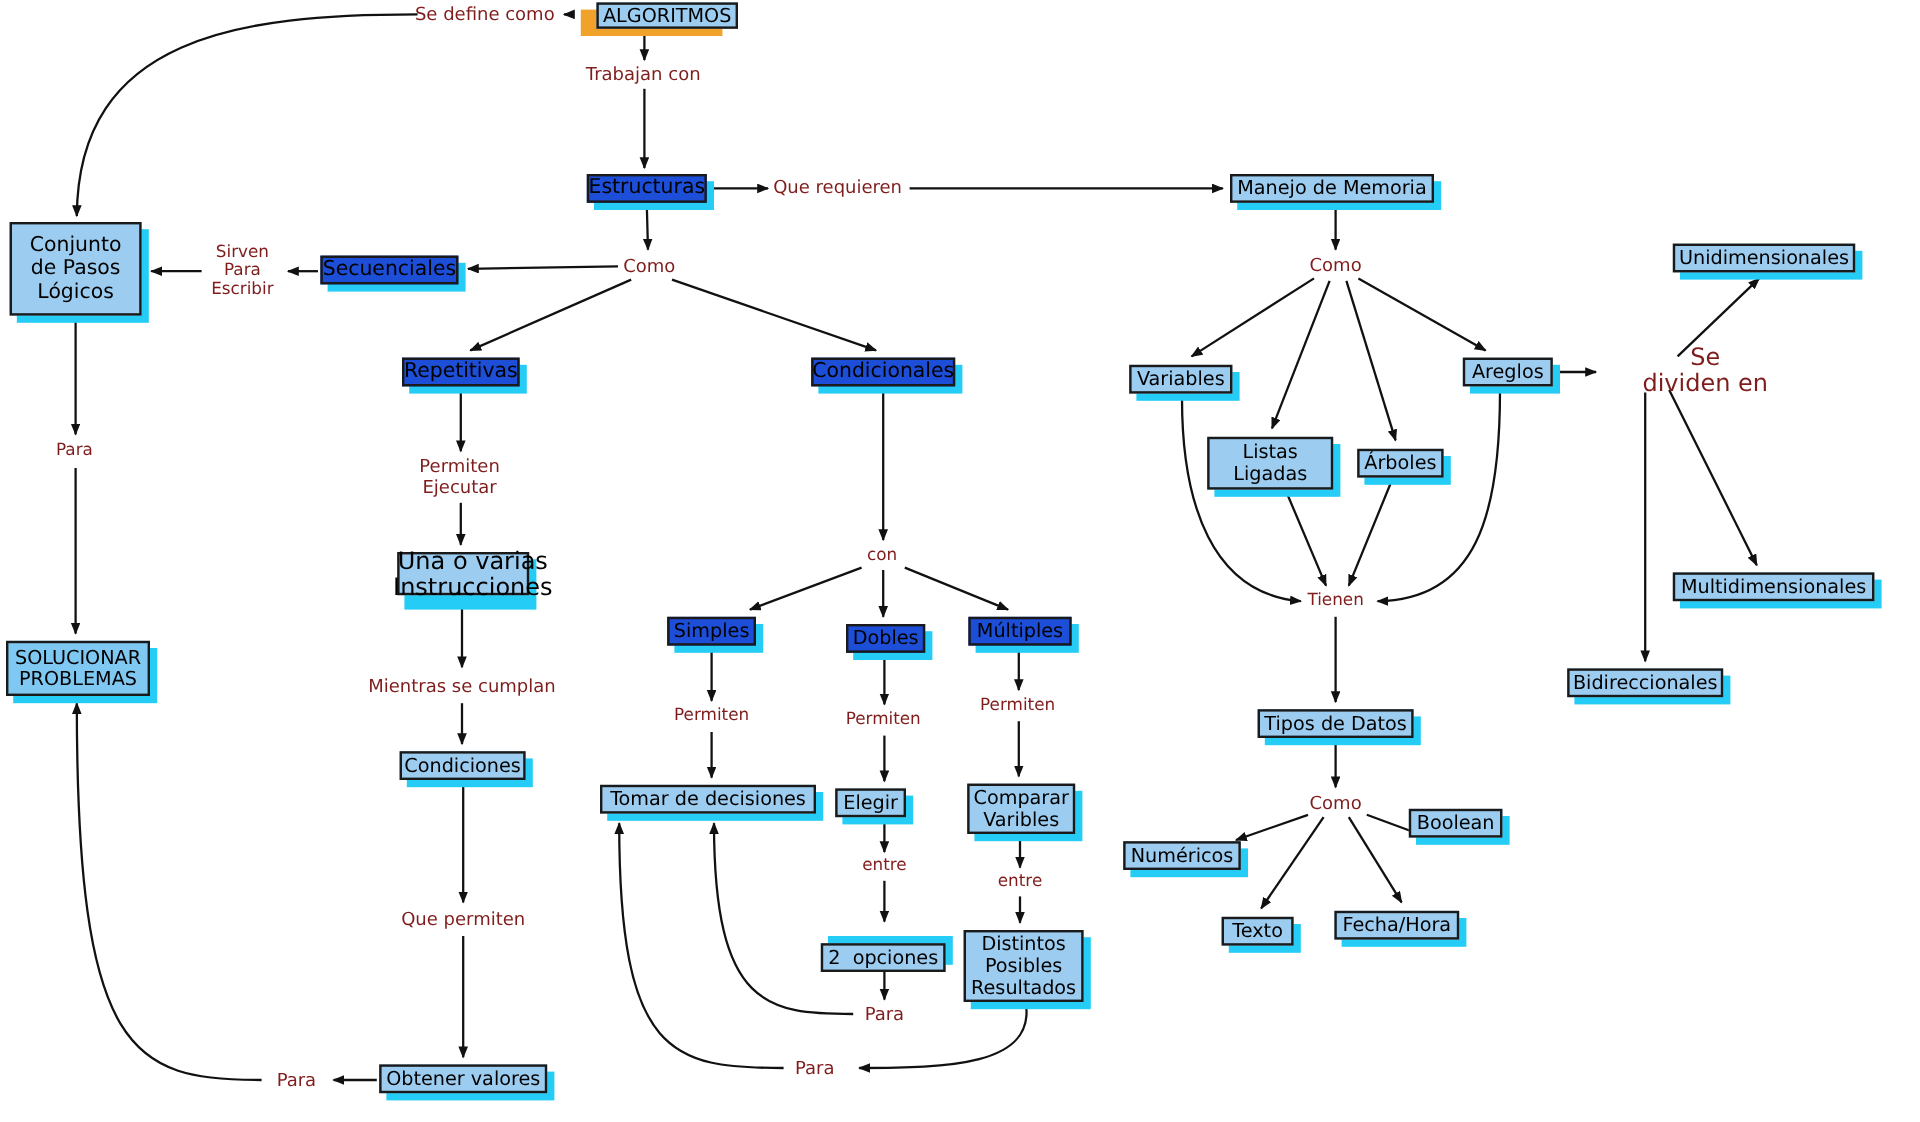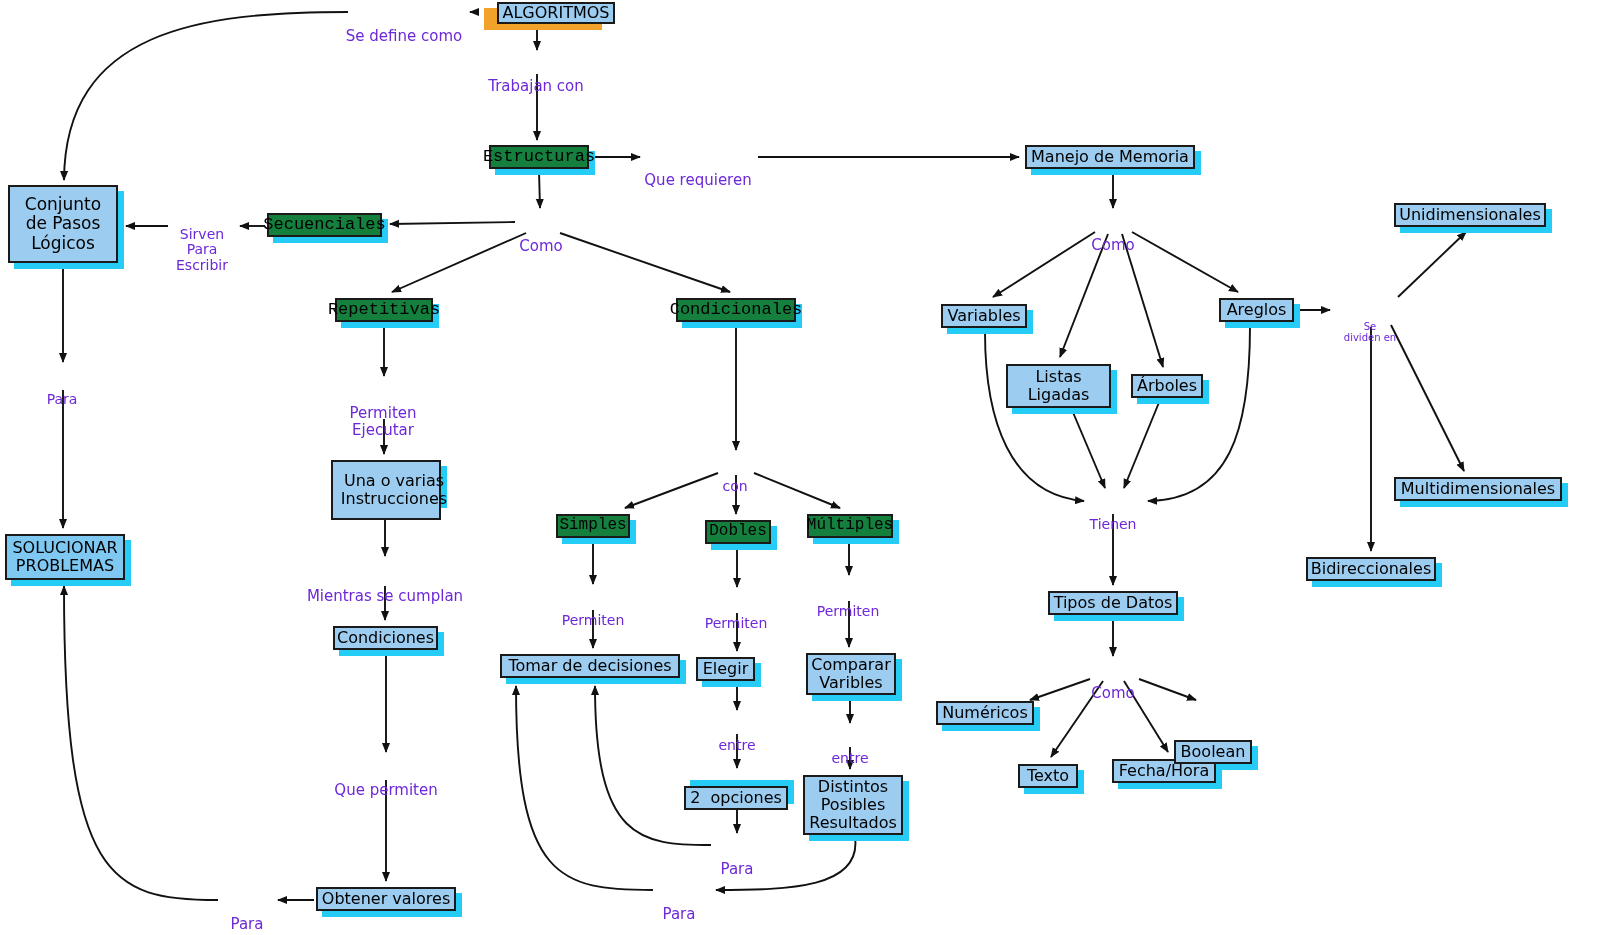"Se define como" .elabel { color: #6d28d9 -> #7f1d1d; margin-top: 24px -> none }
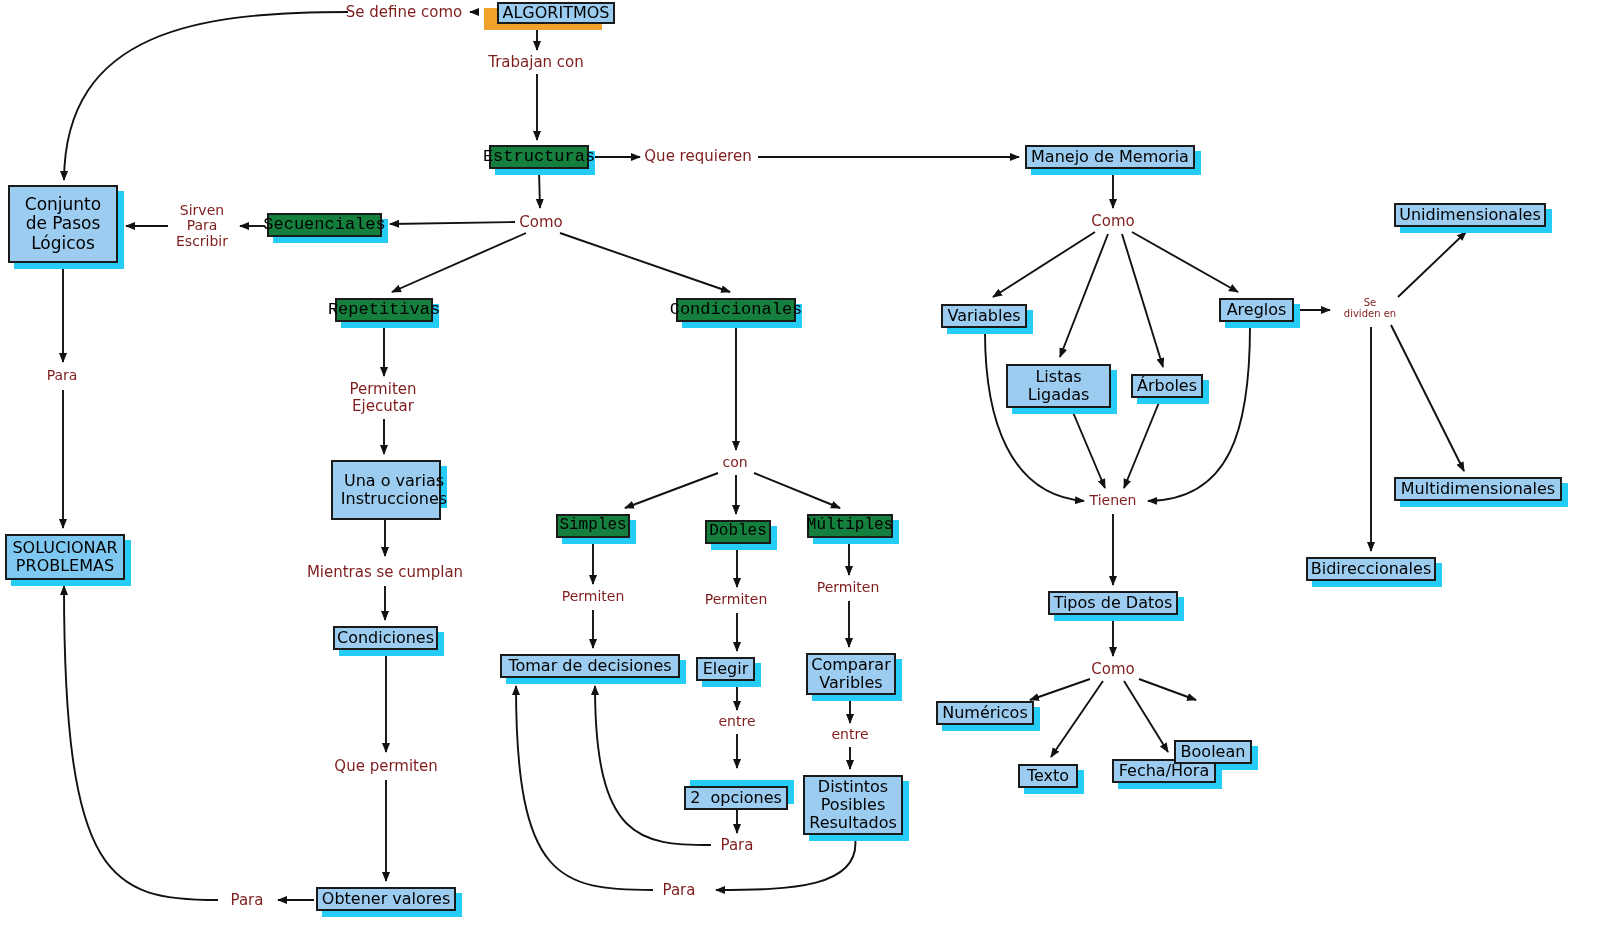"Estructuras" .n-orange { background: #15803d -> #1d4ed8; font-family: Liberation Mono, monospace -> none }
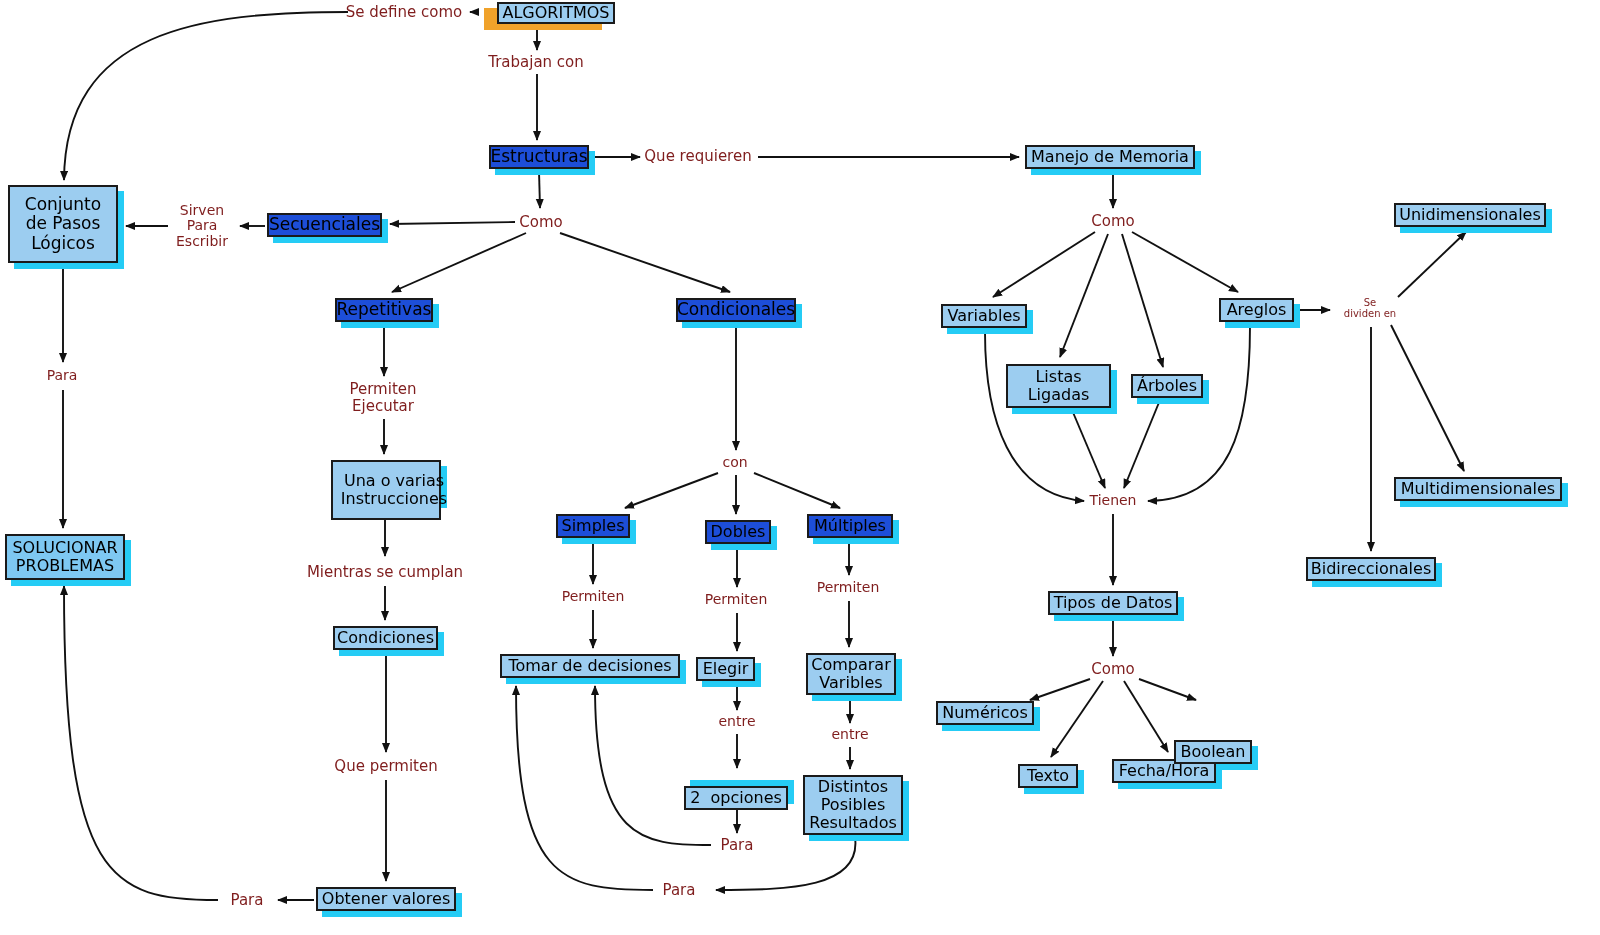"Se" div.elabel { font-size: 10px -> 20px; left: 1370px -> 1421px }
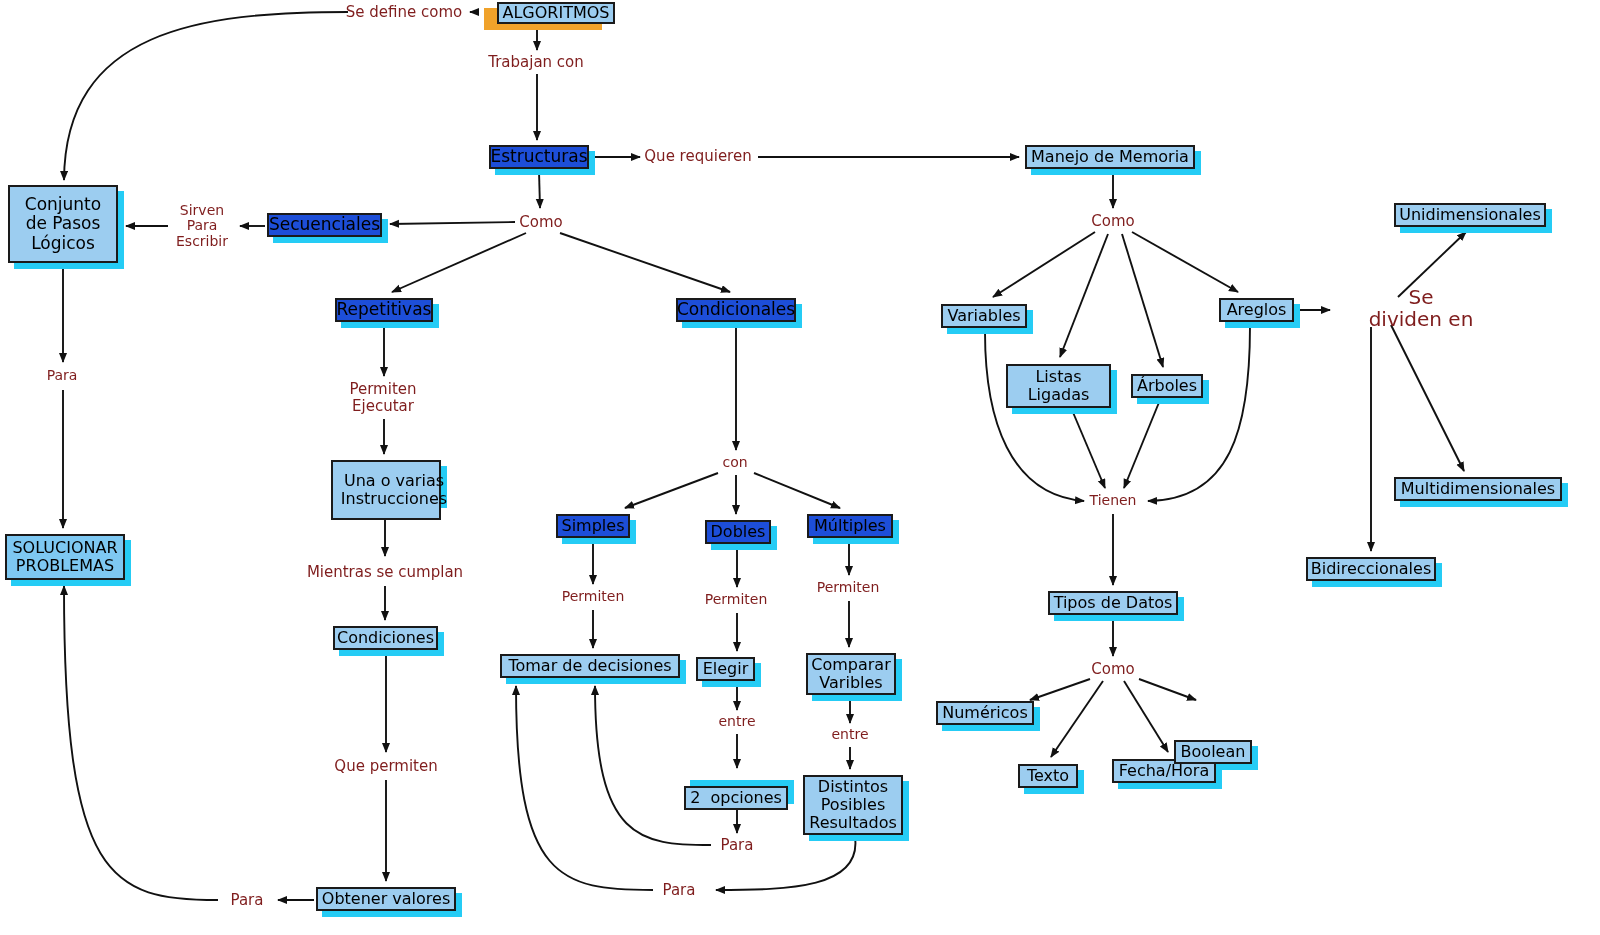"Una o varias" div.node { font-size: 16px -> 20px; height: 60px -> 36px }
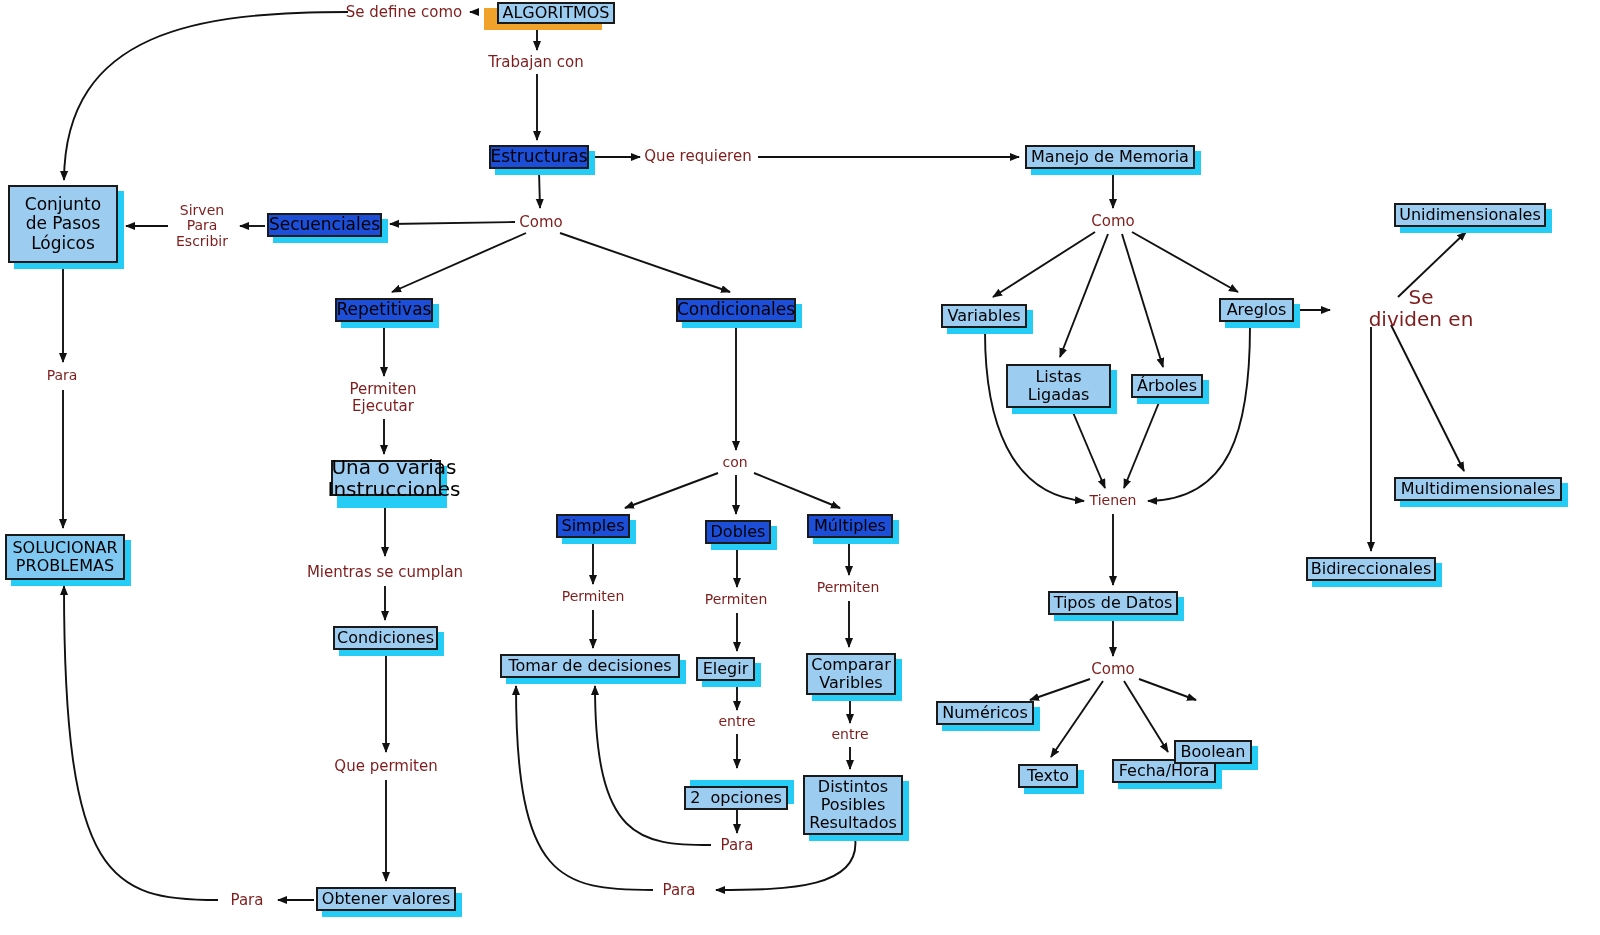"Boolean" div.wrap { top: 740px -> 674px }
